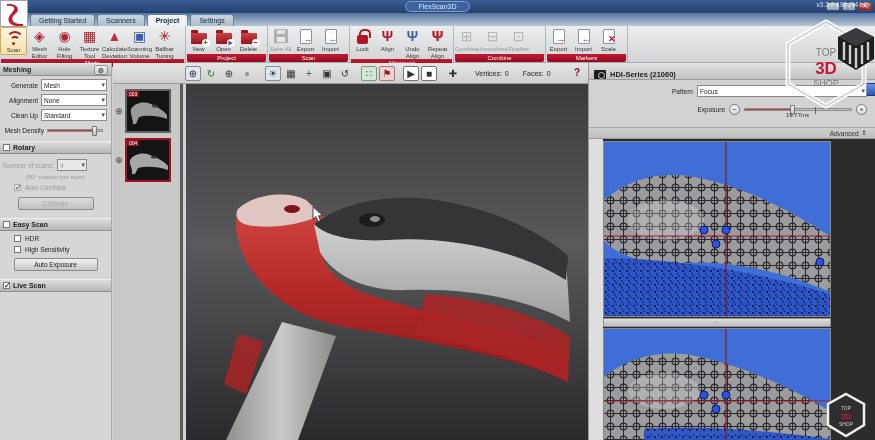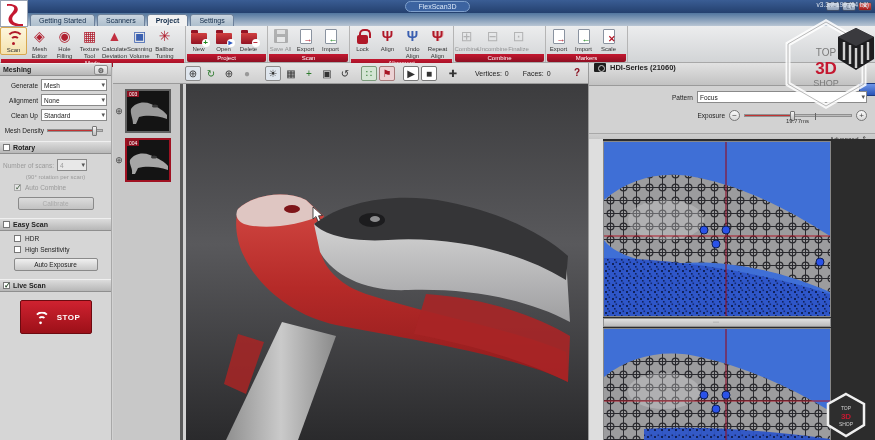"HDI-Series (21060)" .rp-head { align-items: flex-start -> flex-end; height: 23px -> 17px }
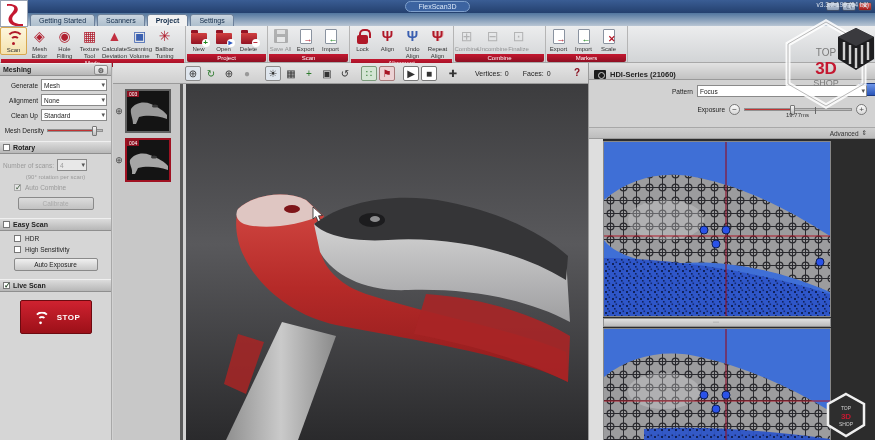"STOP" div.stopbtn { html: <div> <span> <span></span> </span> <span>STOP</span> </div> -> none }
